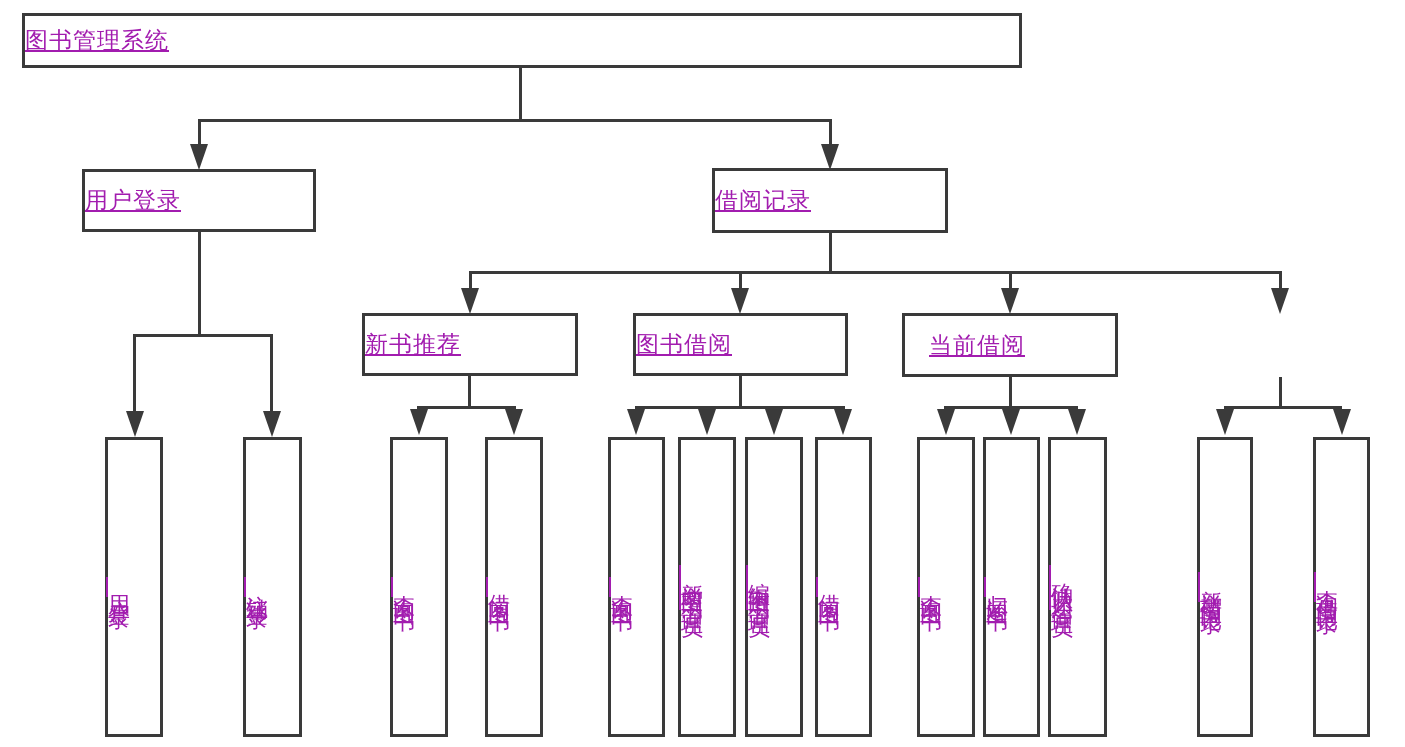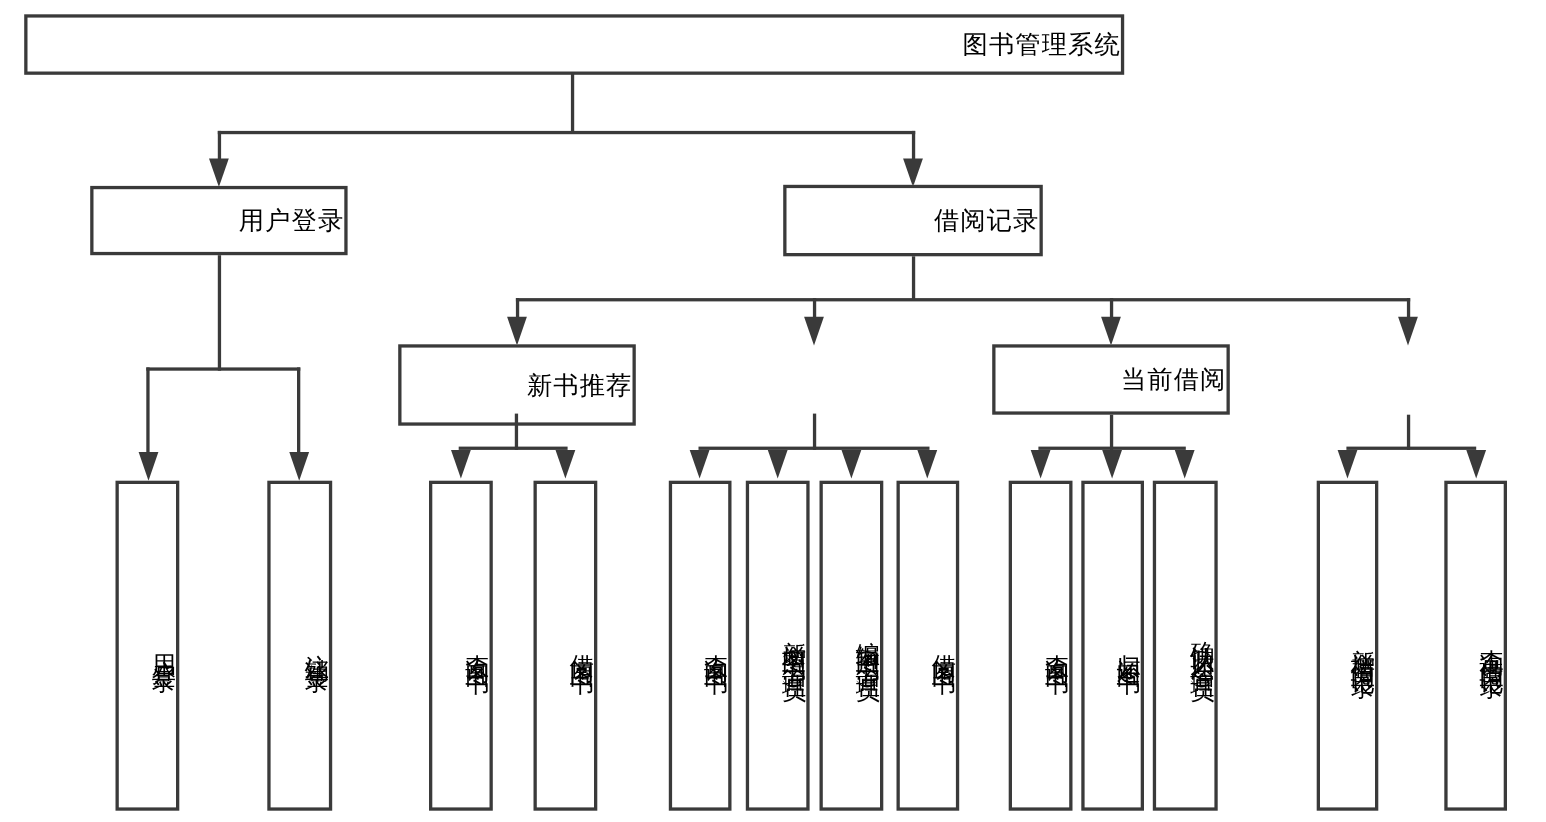"图书管理系统" .box { color: #000000 -> #a21caf; justify-content: flex-end -> flex-start; text-decoration: none -> underline }
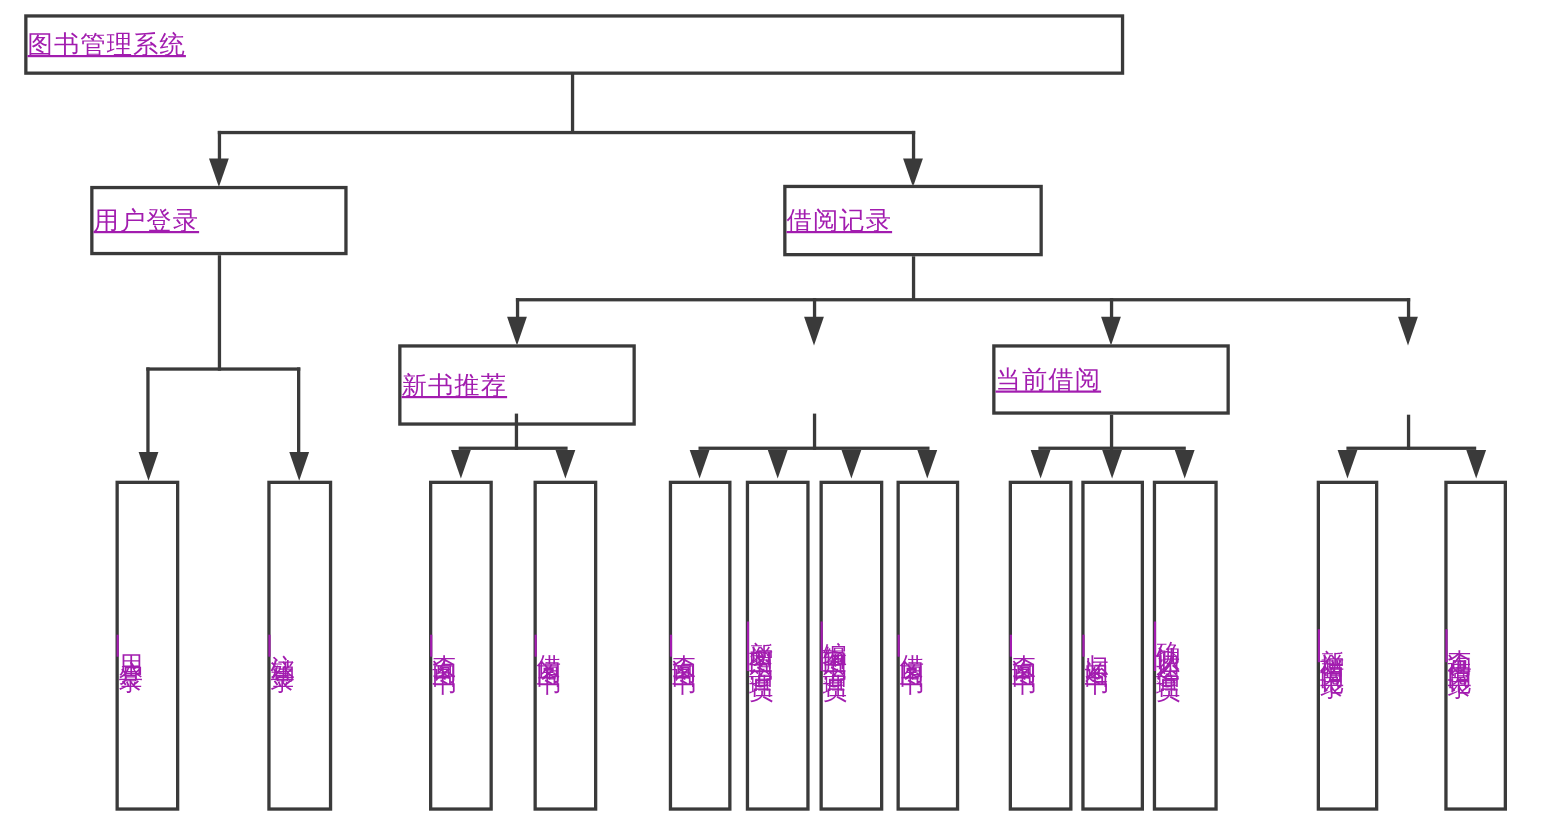"新书推荐" div.box { height: 74px -> 63px }
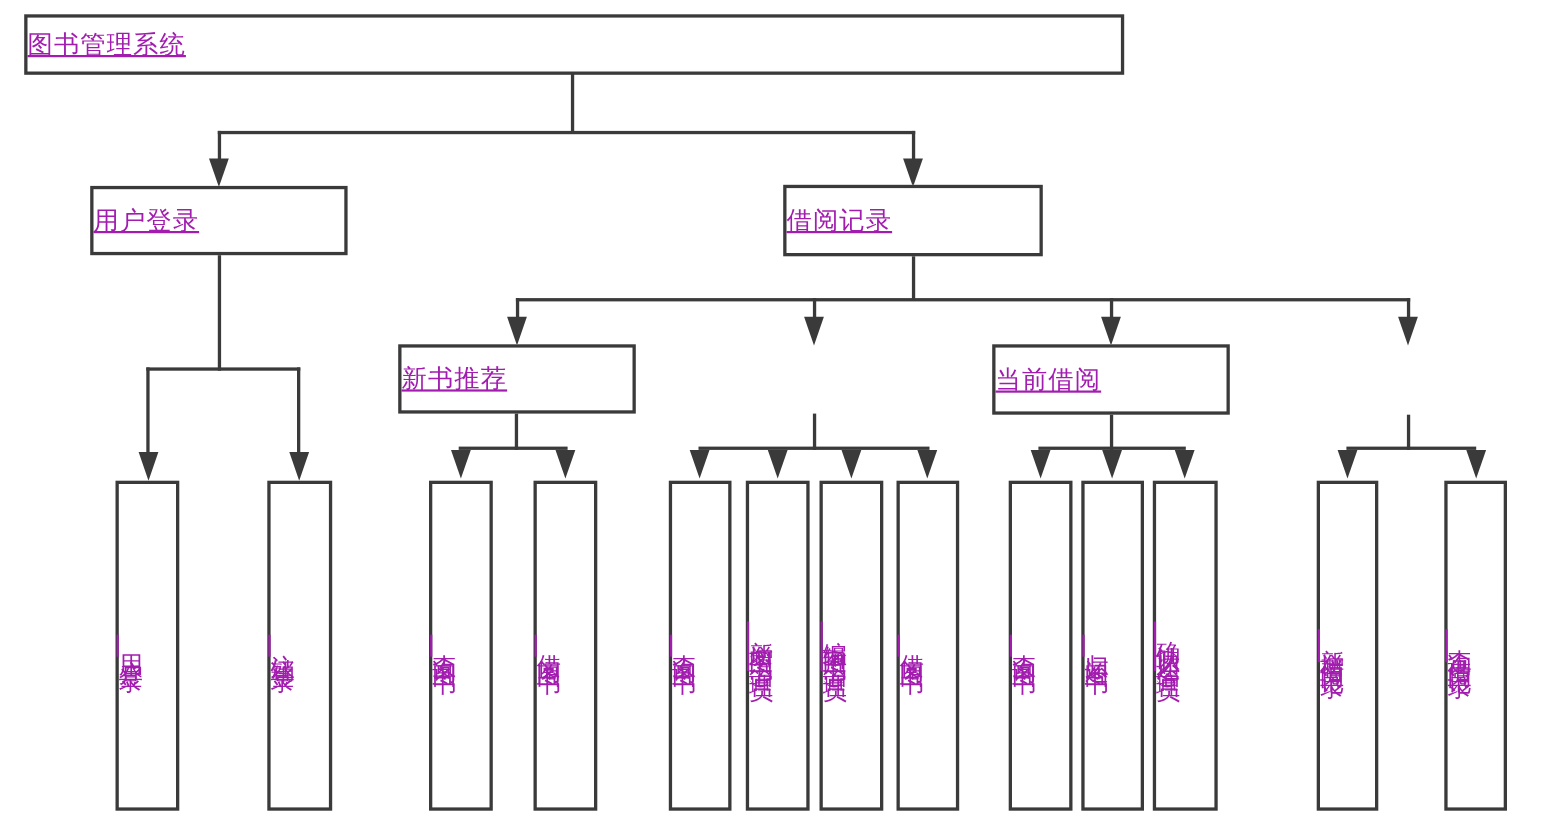"图书借阅" div.box { html: none -> <div> <span>图书借阅</span> </div> }
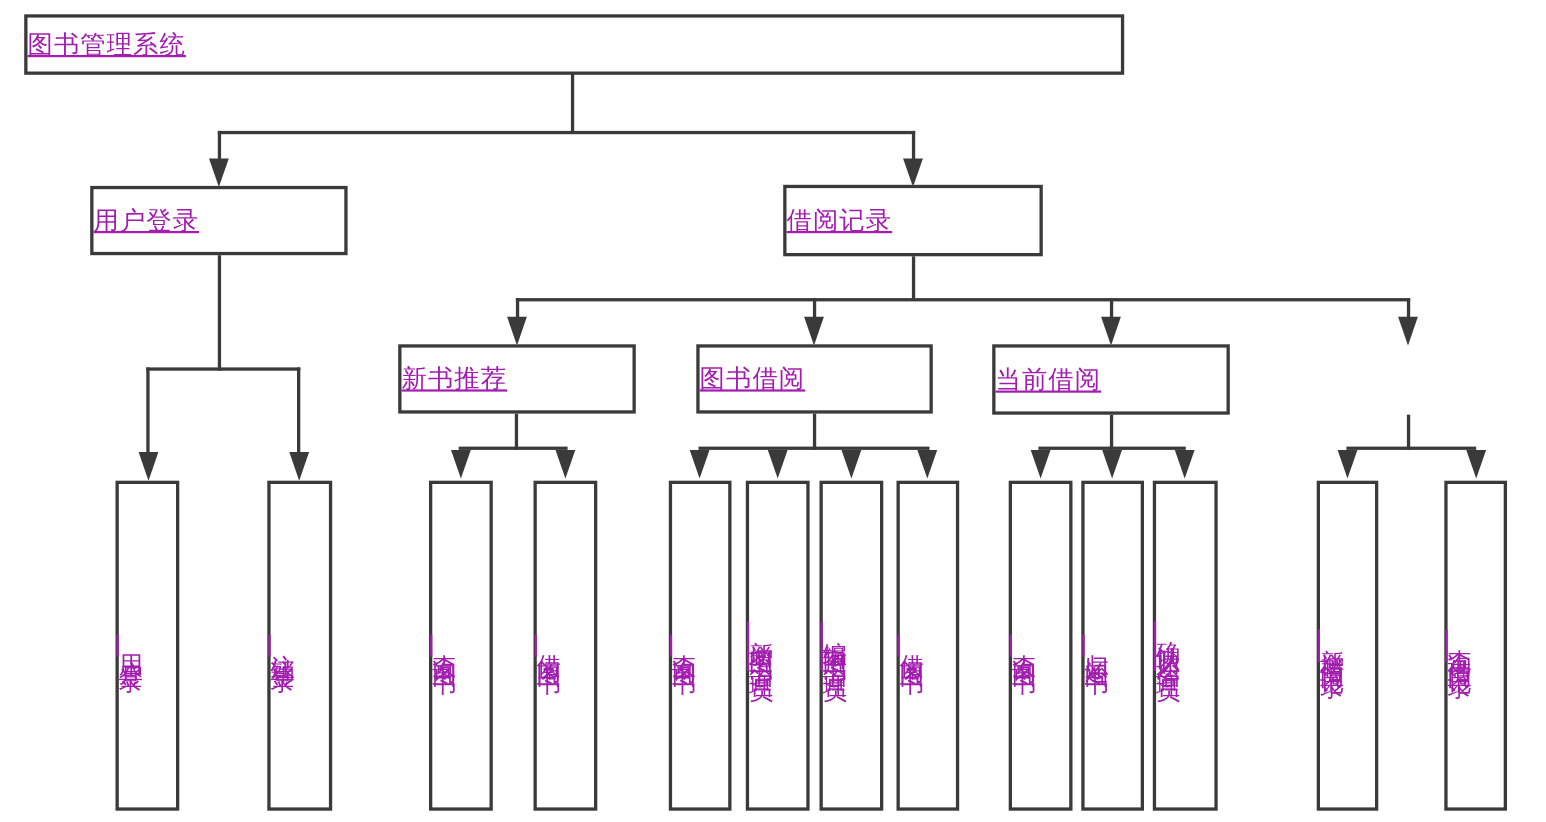"当前借阅" div.box { padding-left: none -> 24px }
